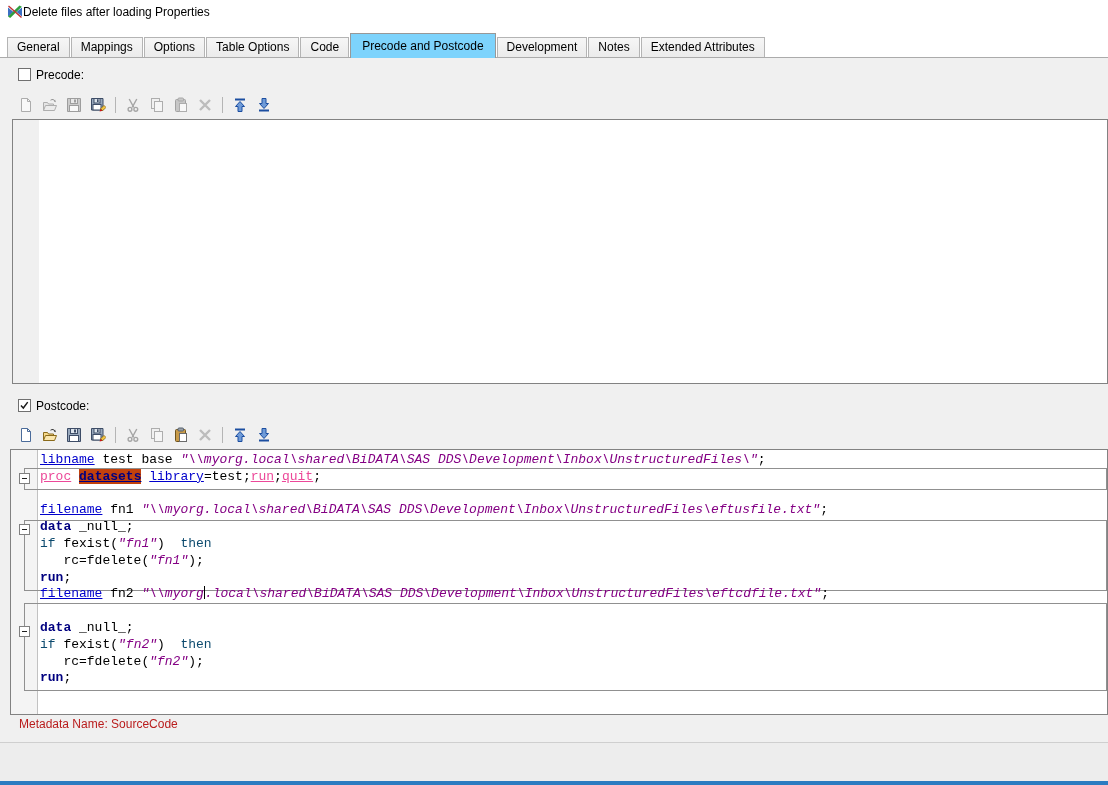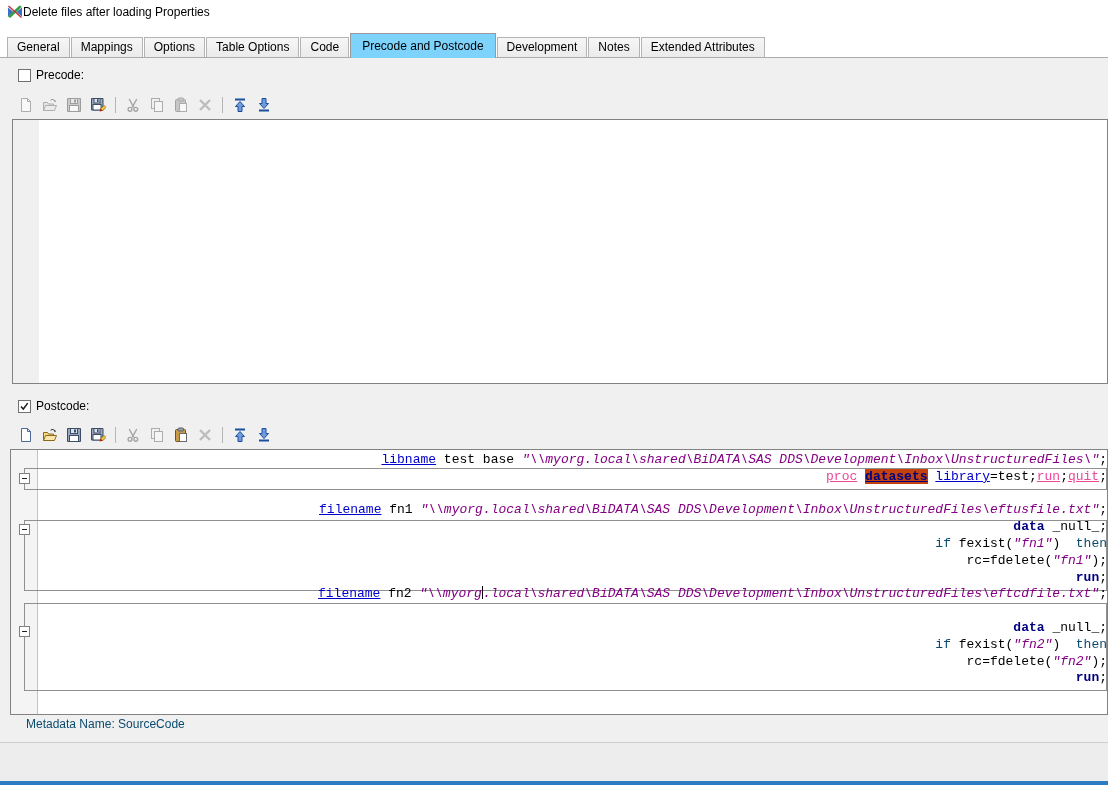"Precode:" .cb-row { align-items: center -> none }
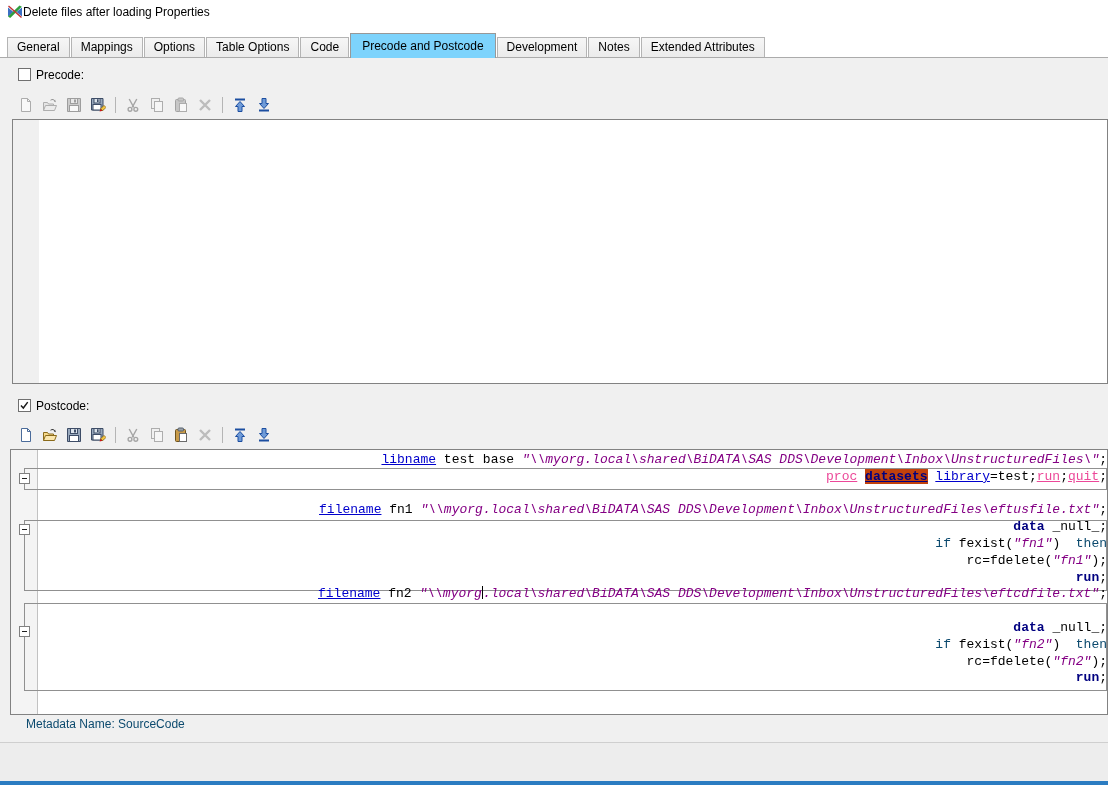"libname test base" .code-area { text-align: right -> none }
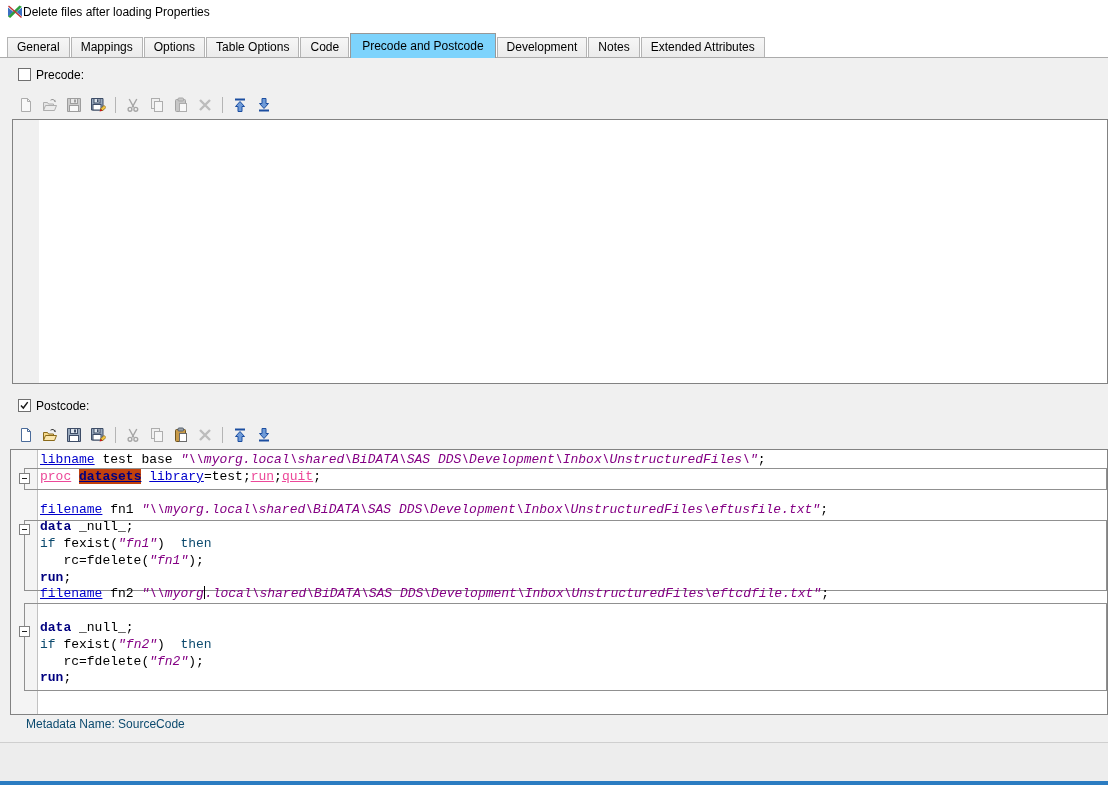"Metadata Name: SourceCode" .statusline { color: #0c4a6e -> #b91c1c; left: 26px -> 19px }
